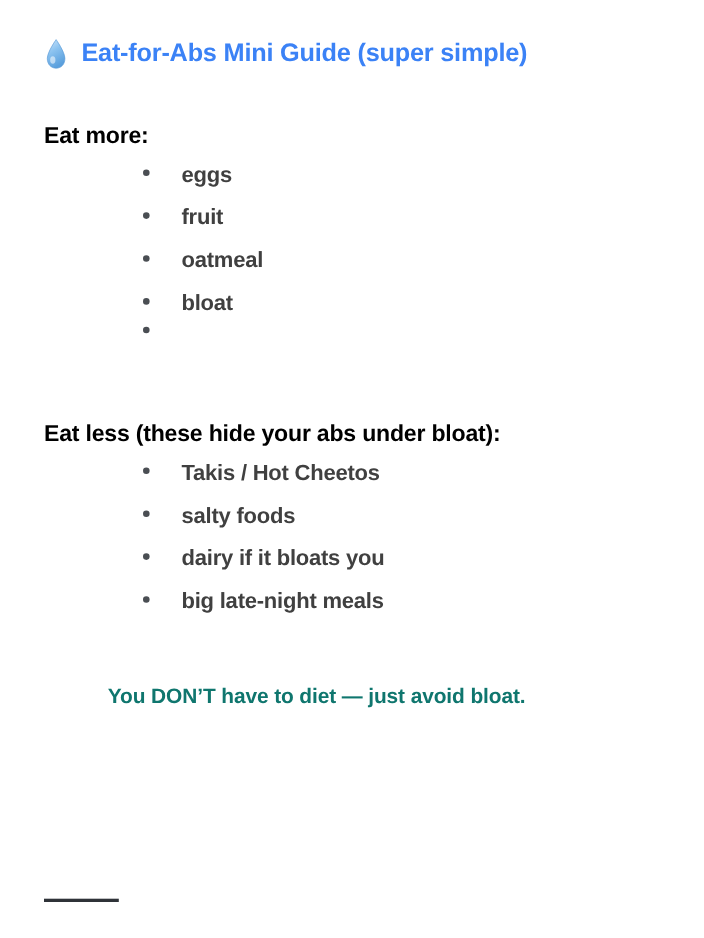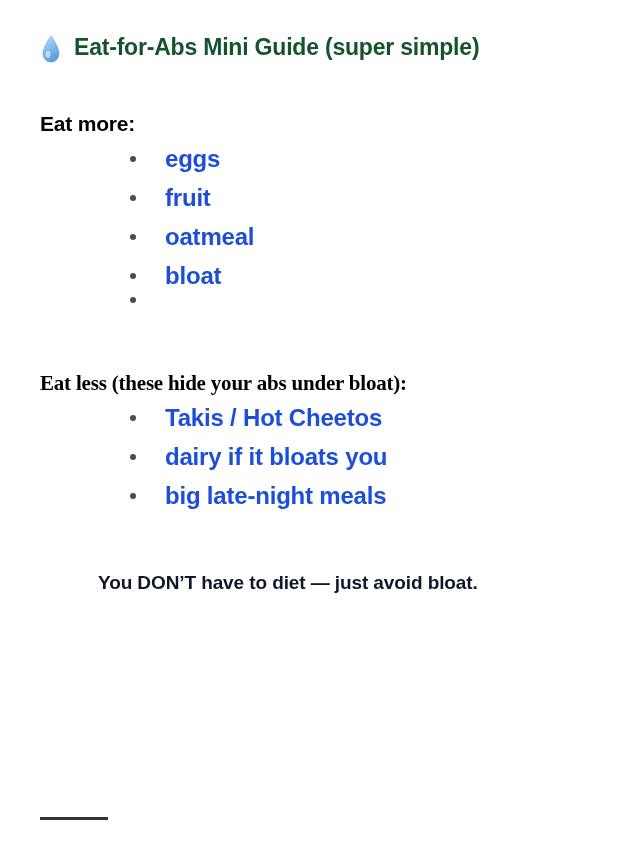"Eat-for-Abs Mini Guide (super simple)" .title-text { color: #14532d -> #3b82f6 }
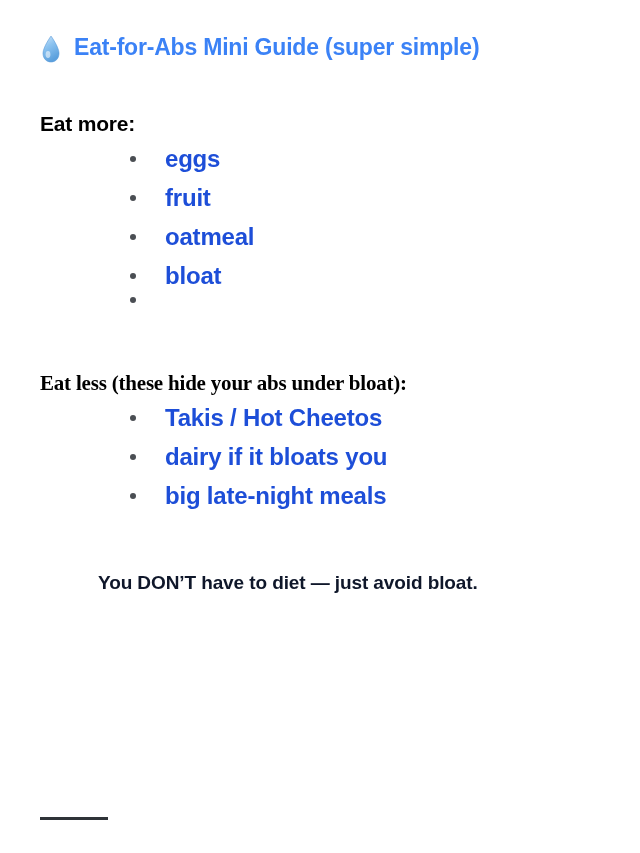"eggs" .bullet-text { color: #1d4ed8 -> #404040; font-size: 24px -> 20px }
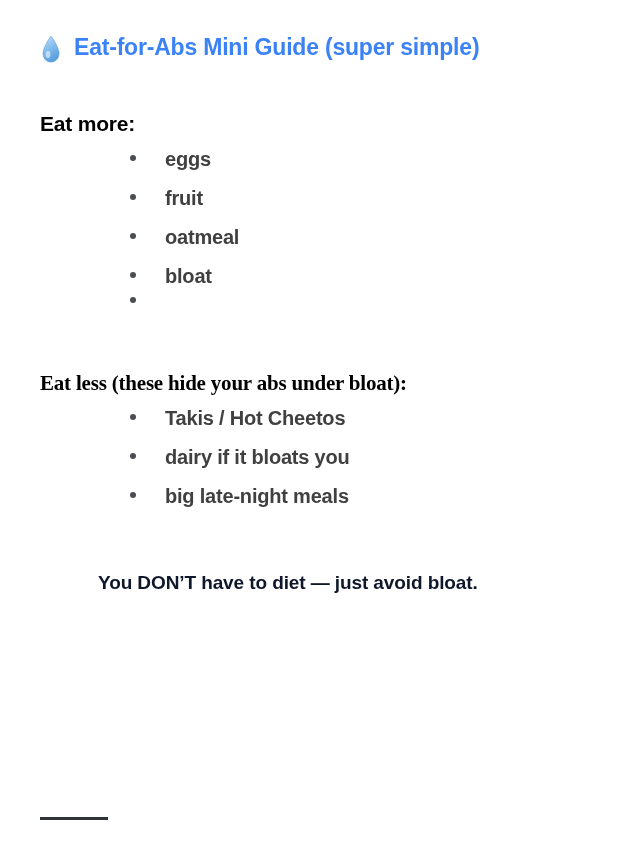"Eat less (these hide your" .heading-eat-less { font-family: Liberation Serif, serif -> none; margin-top: 28px -> 40px }
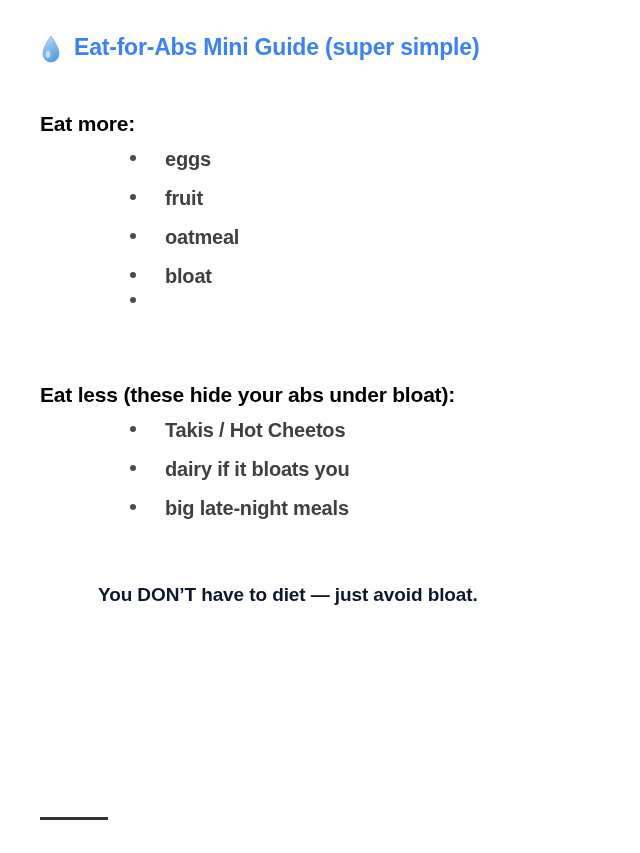"salty foods" li { html: none -> <li> <span></span> <span>salty foods</span> </li> }
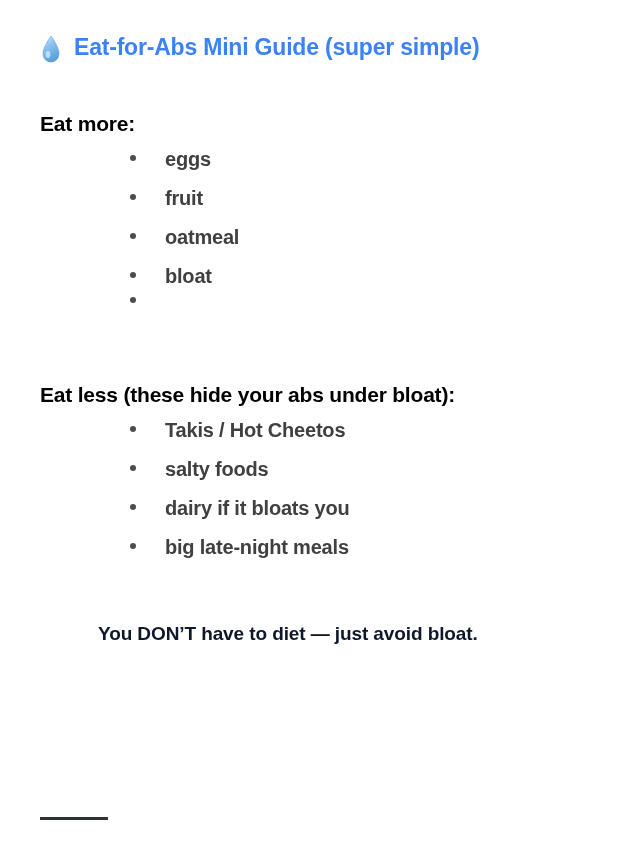"You DON’T have to diet" .closing-note { color: #0f172a -> #0f766e }
